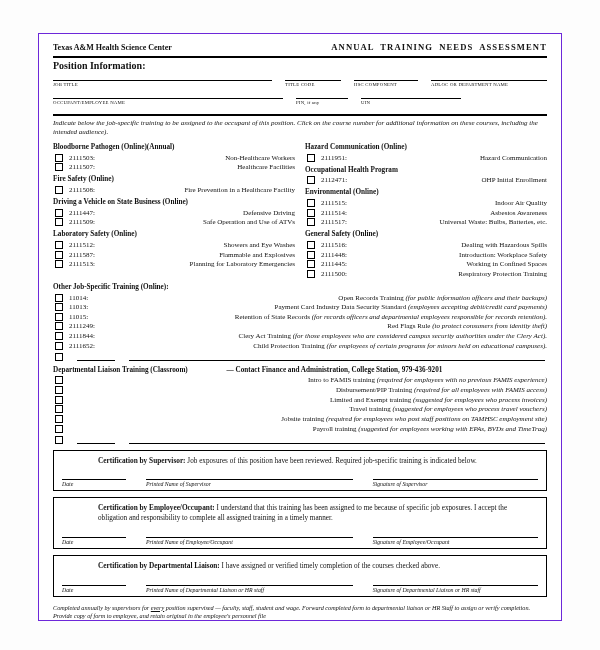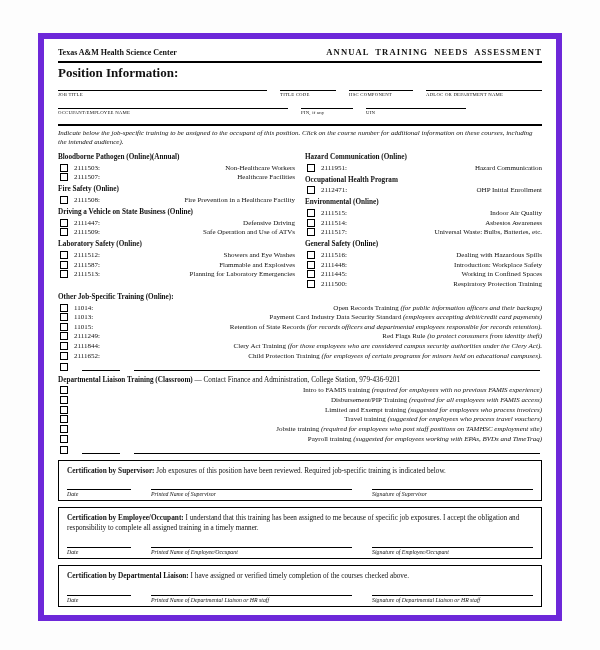"Texas A&M Health Science Center" .page { border: 6px solid #6d28d9 -> 1px solid #6d28d9 }
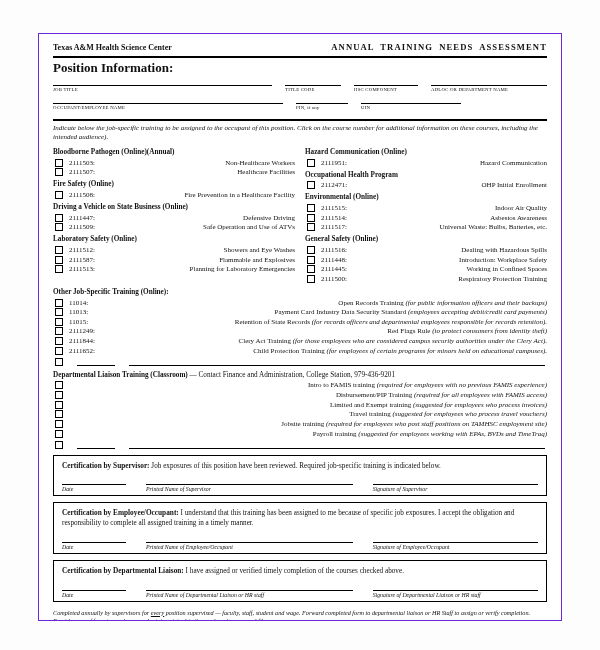"Position Information:" .pos-heading { font-size: 13px -> 10px }
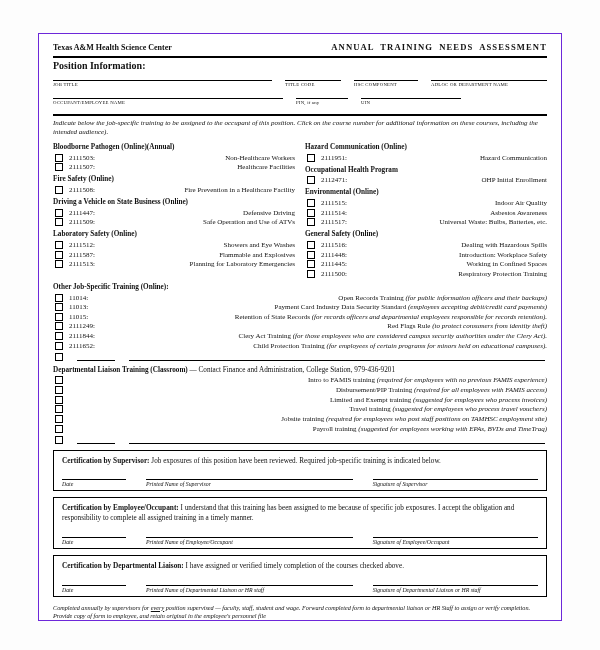"— Contact Finance and Administration," .gtitle .normal { font-weight: normal -> bold; margin-left: none -> 37px }
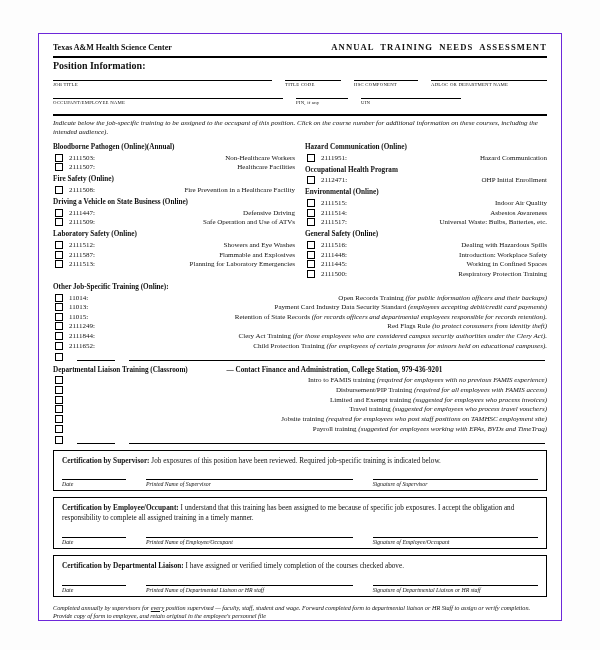"Certification by Supervisor: Job" .cert-text { margin-left: none -> 36px }
